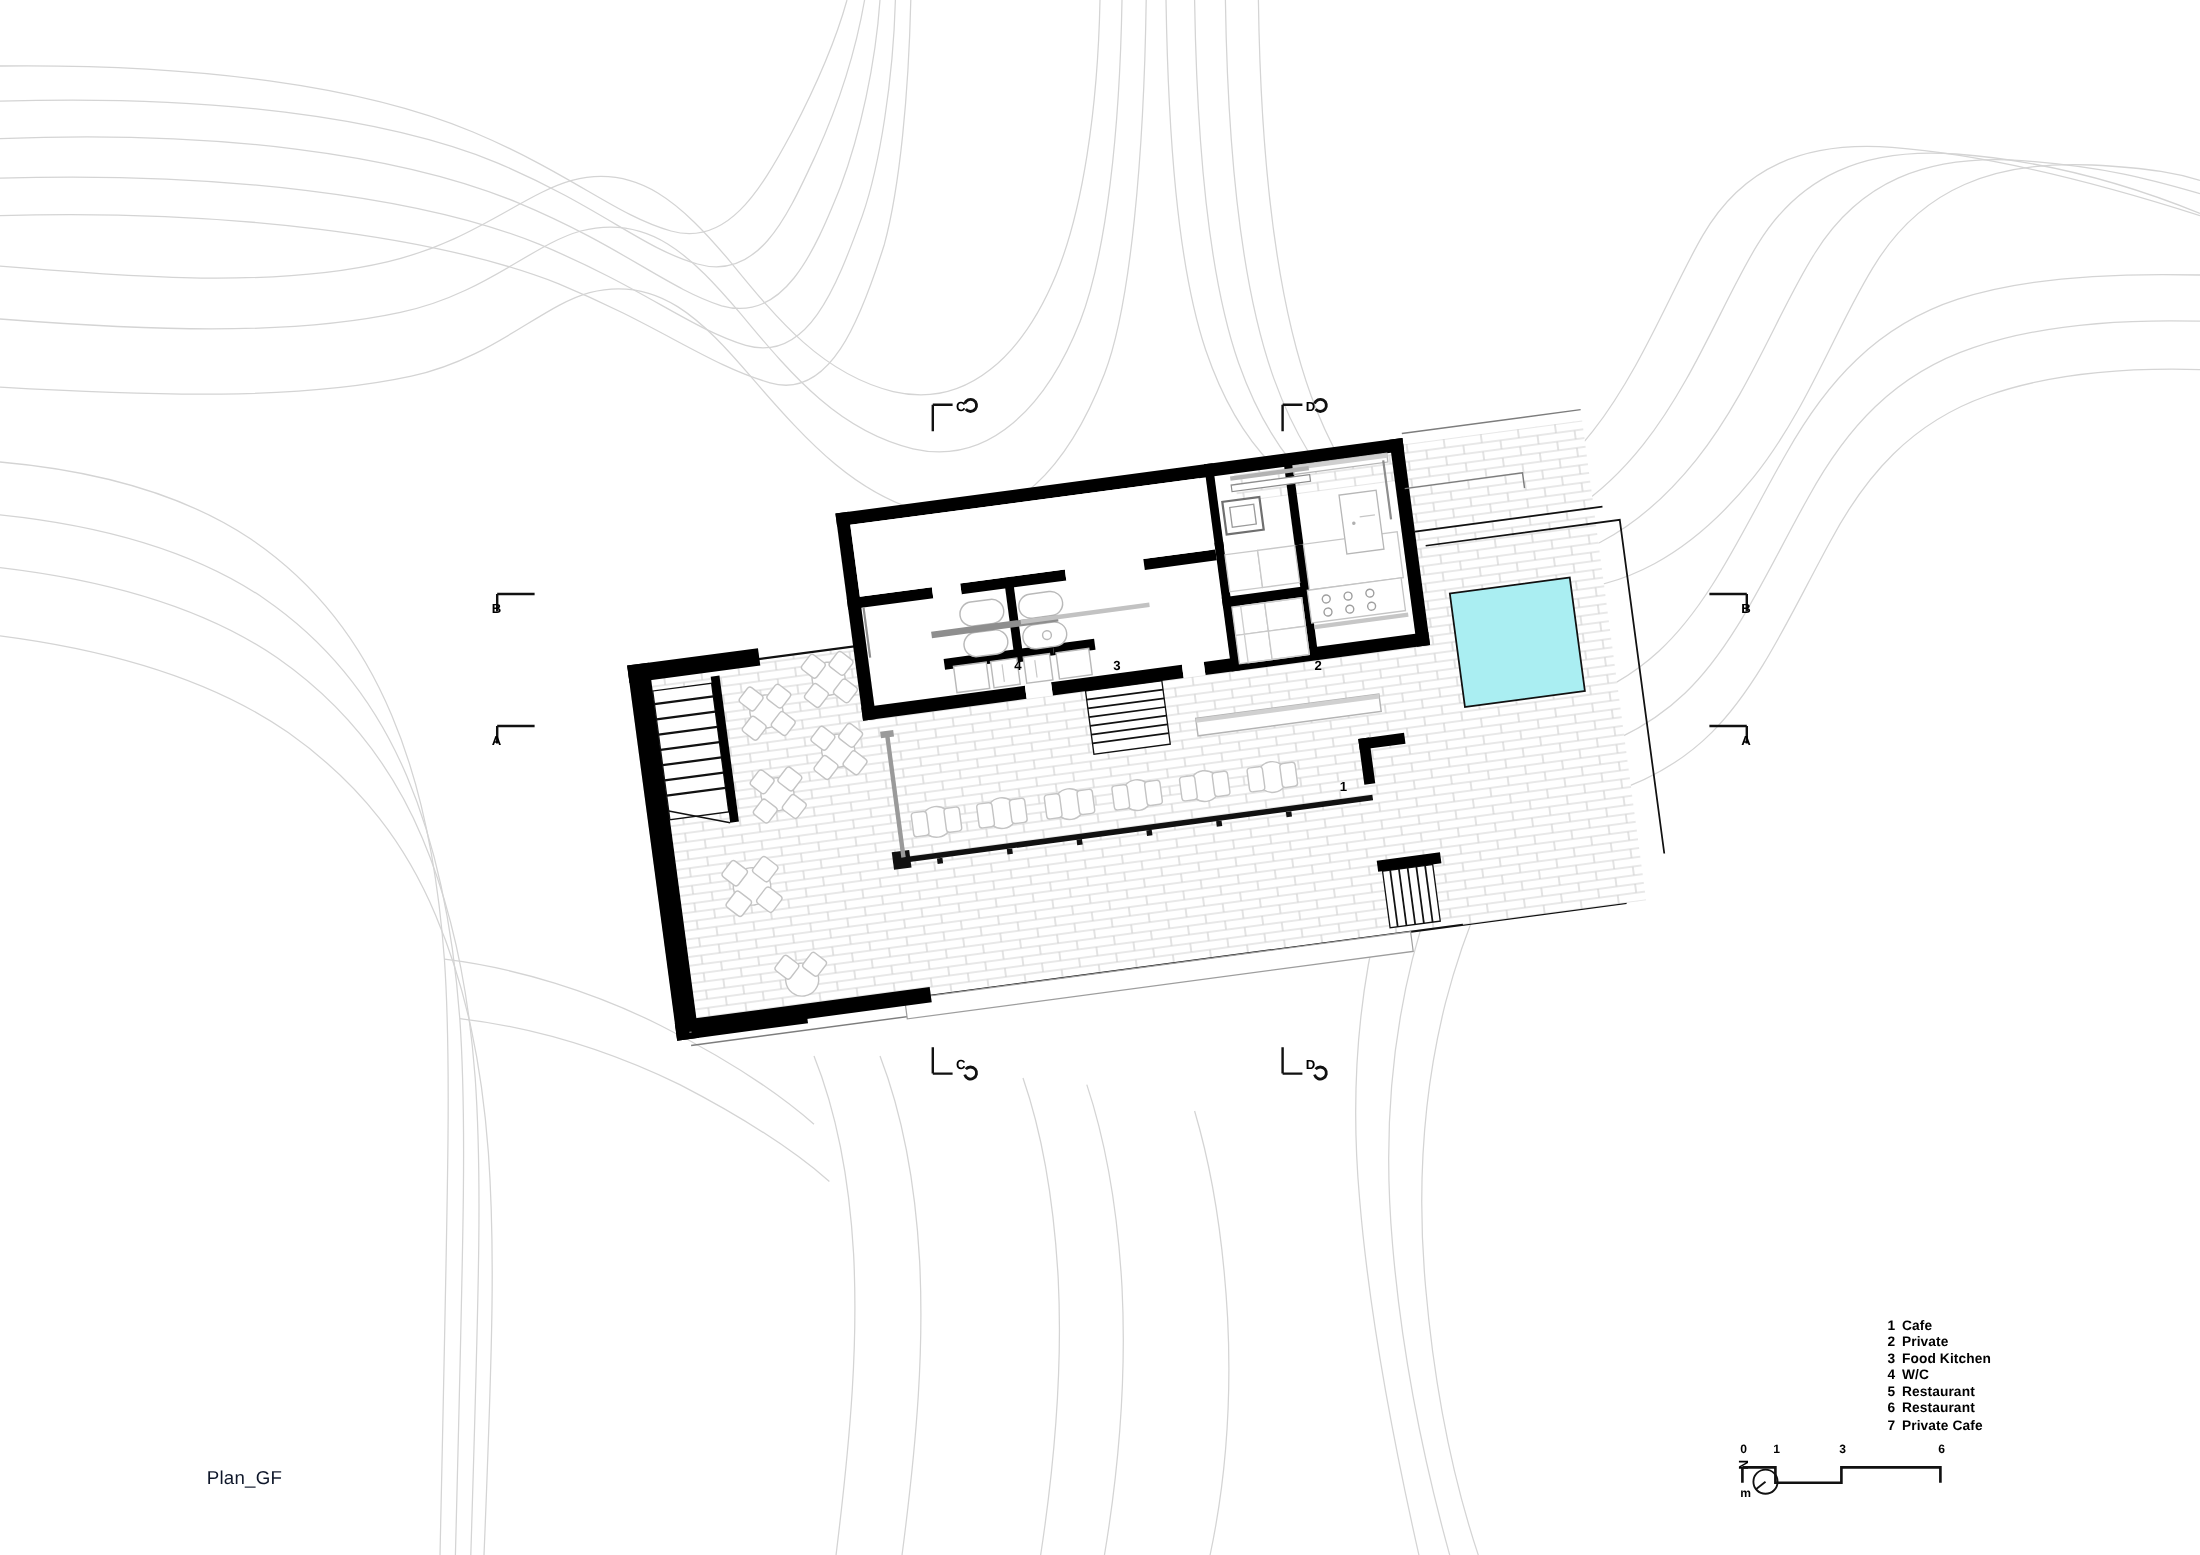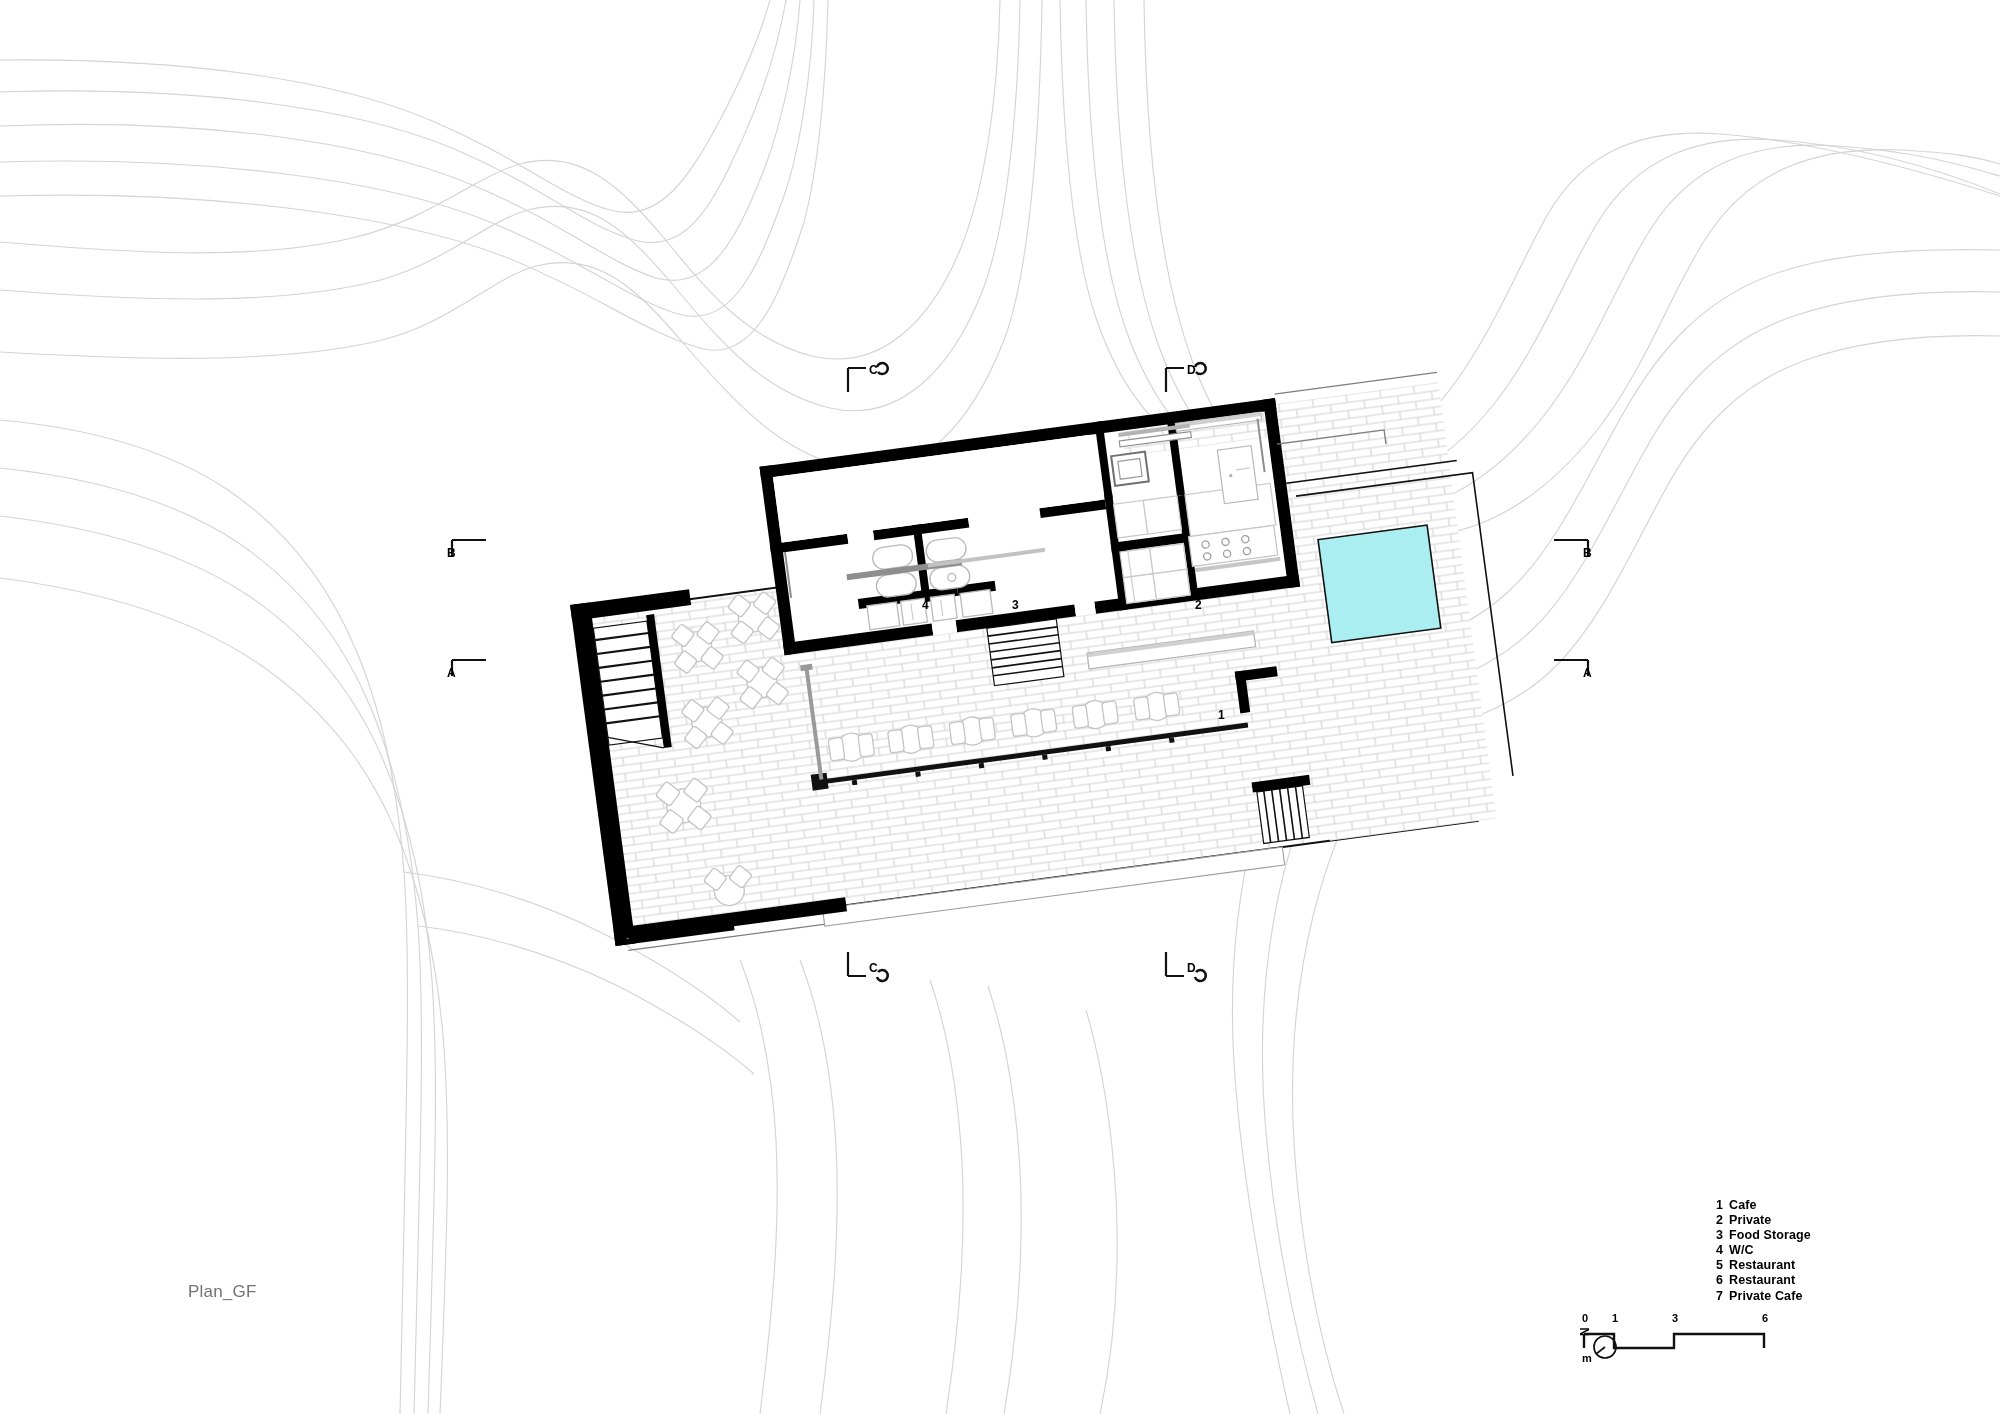"Food Storage" span.legend-label { text: Storage -> Kitchen }
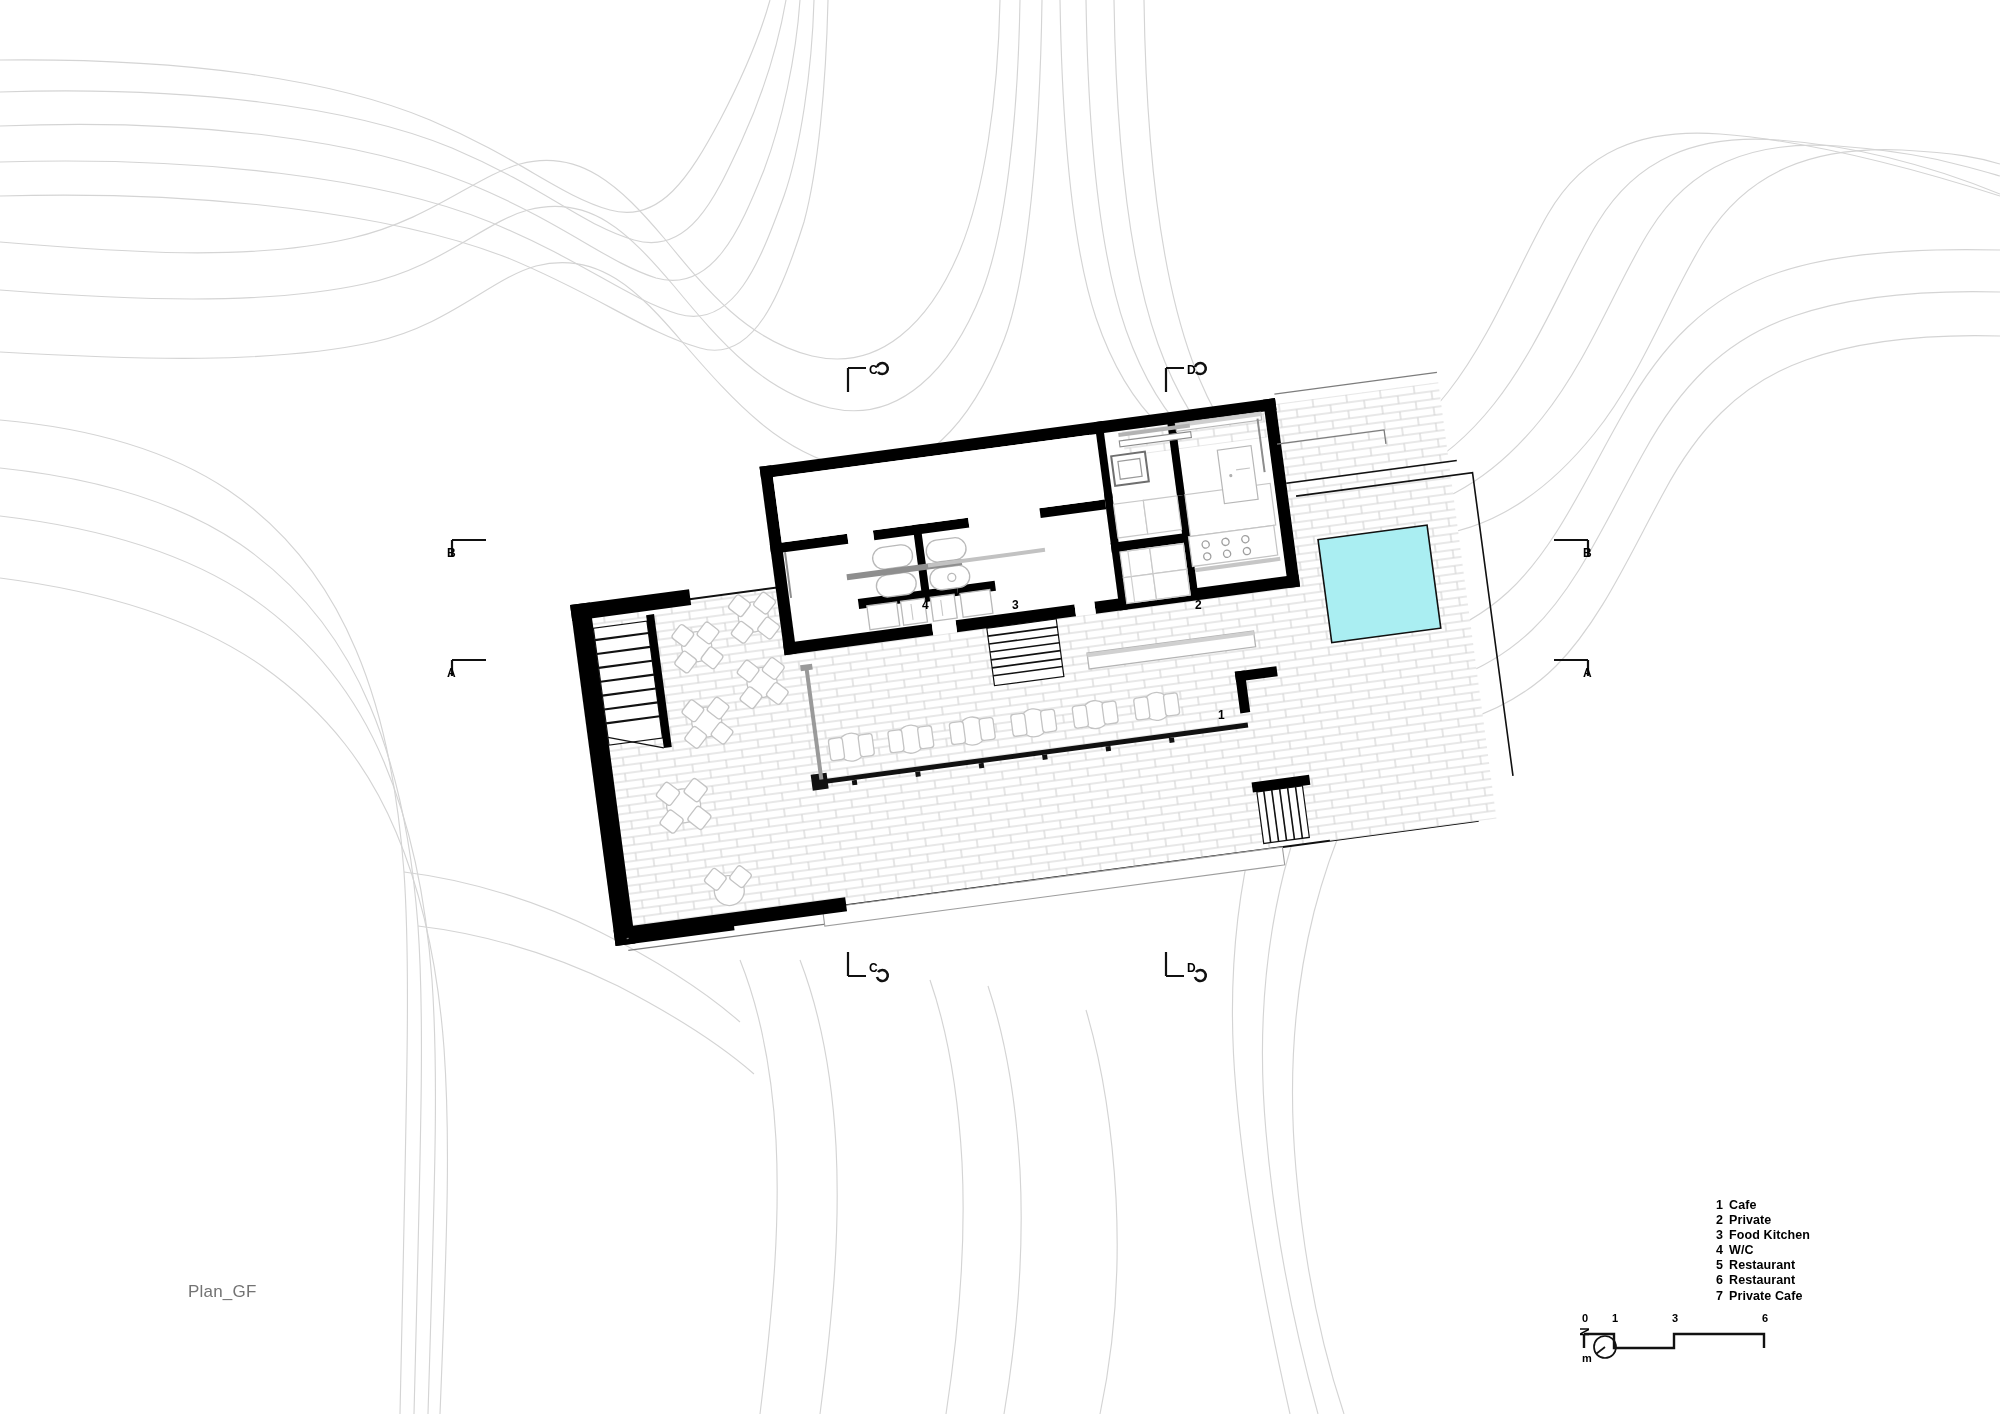"Plan_GF" .plan-title { color: #737373 -> #0f172a; top: 1282px -> 1334px }
